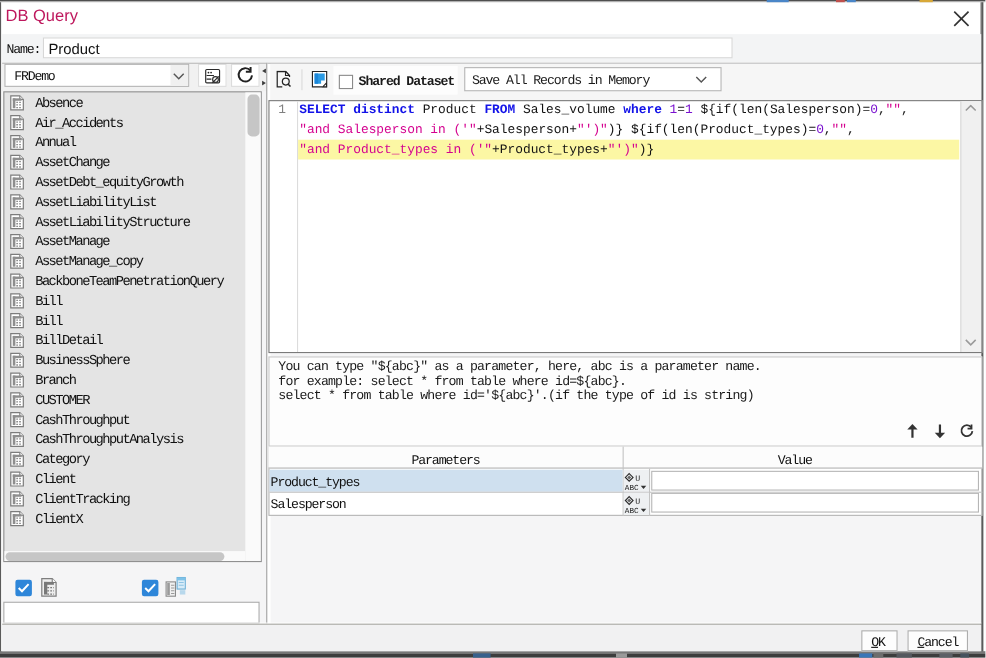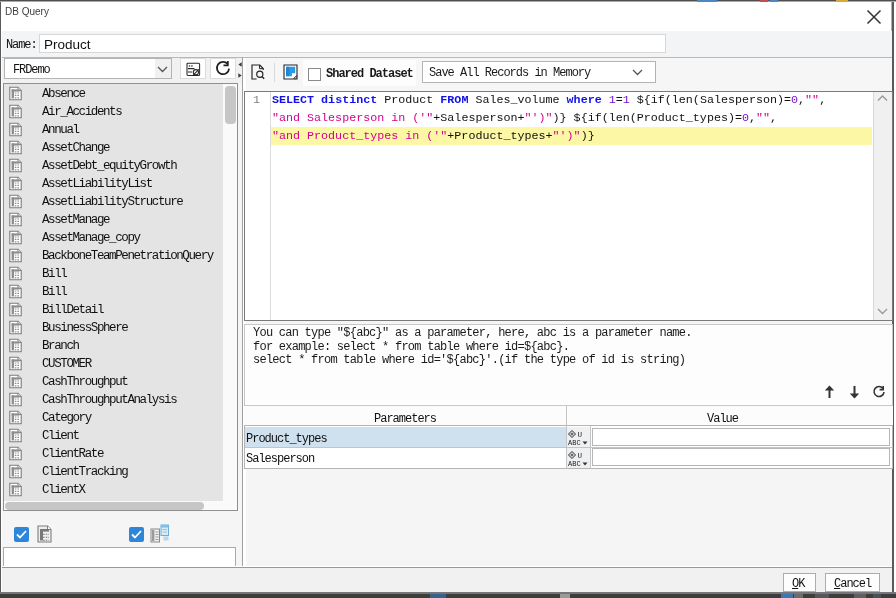"DB Query" div.abs { color: #404040 -> #be185d; font-size: 10px -> 15px }
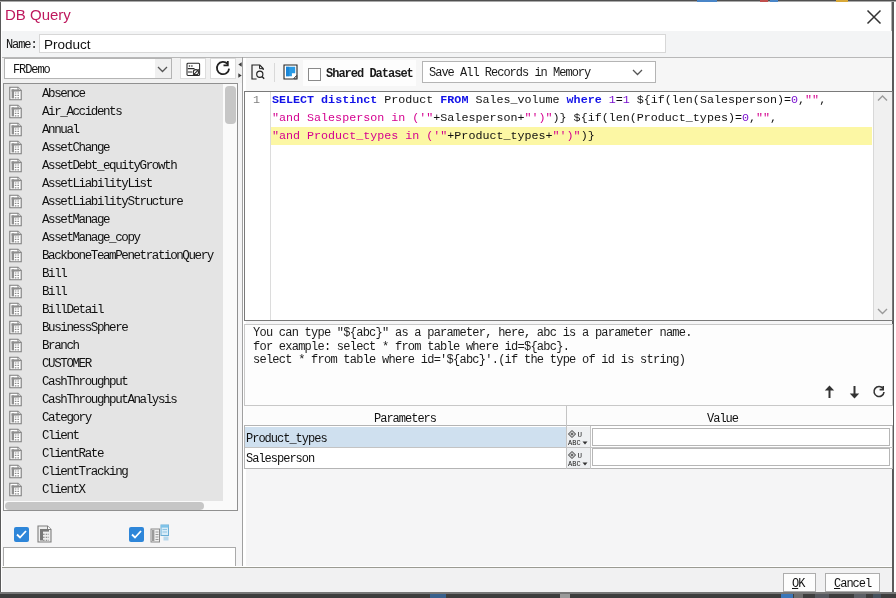"Absence" .row span { margin-left: 20px -> 10px }
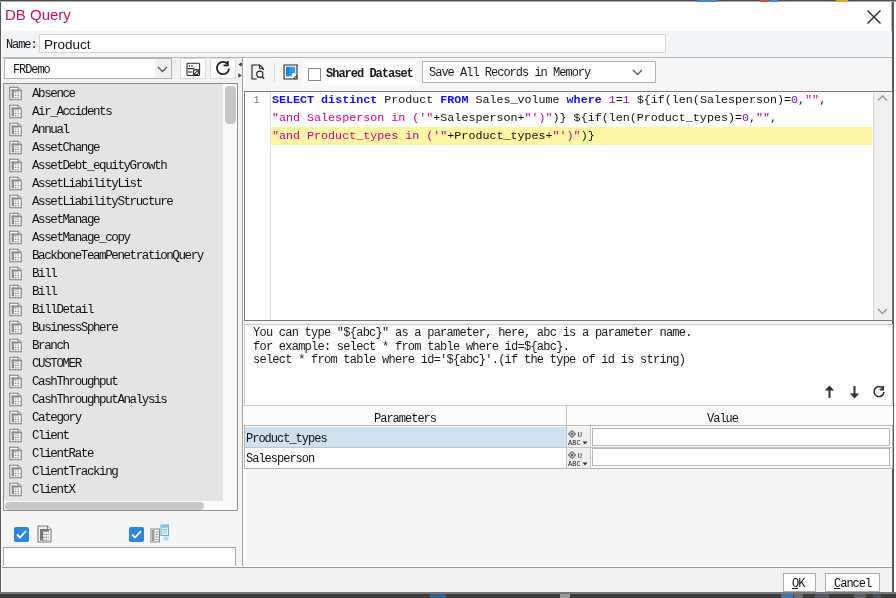"ClientRate" div.row { html: <div> <svg> <path></path> <path></path> <rect></rect> <rect></rect> <path></path> </svg> <span>ClientRate</span> </div> -> none }
